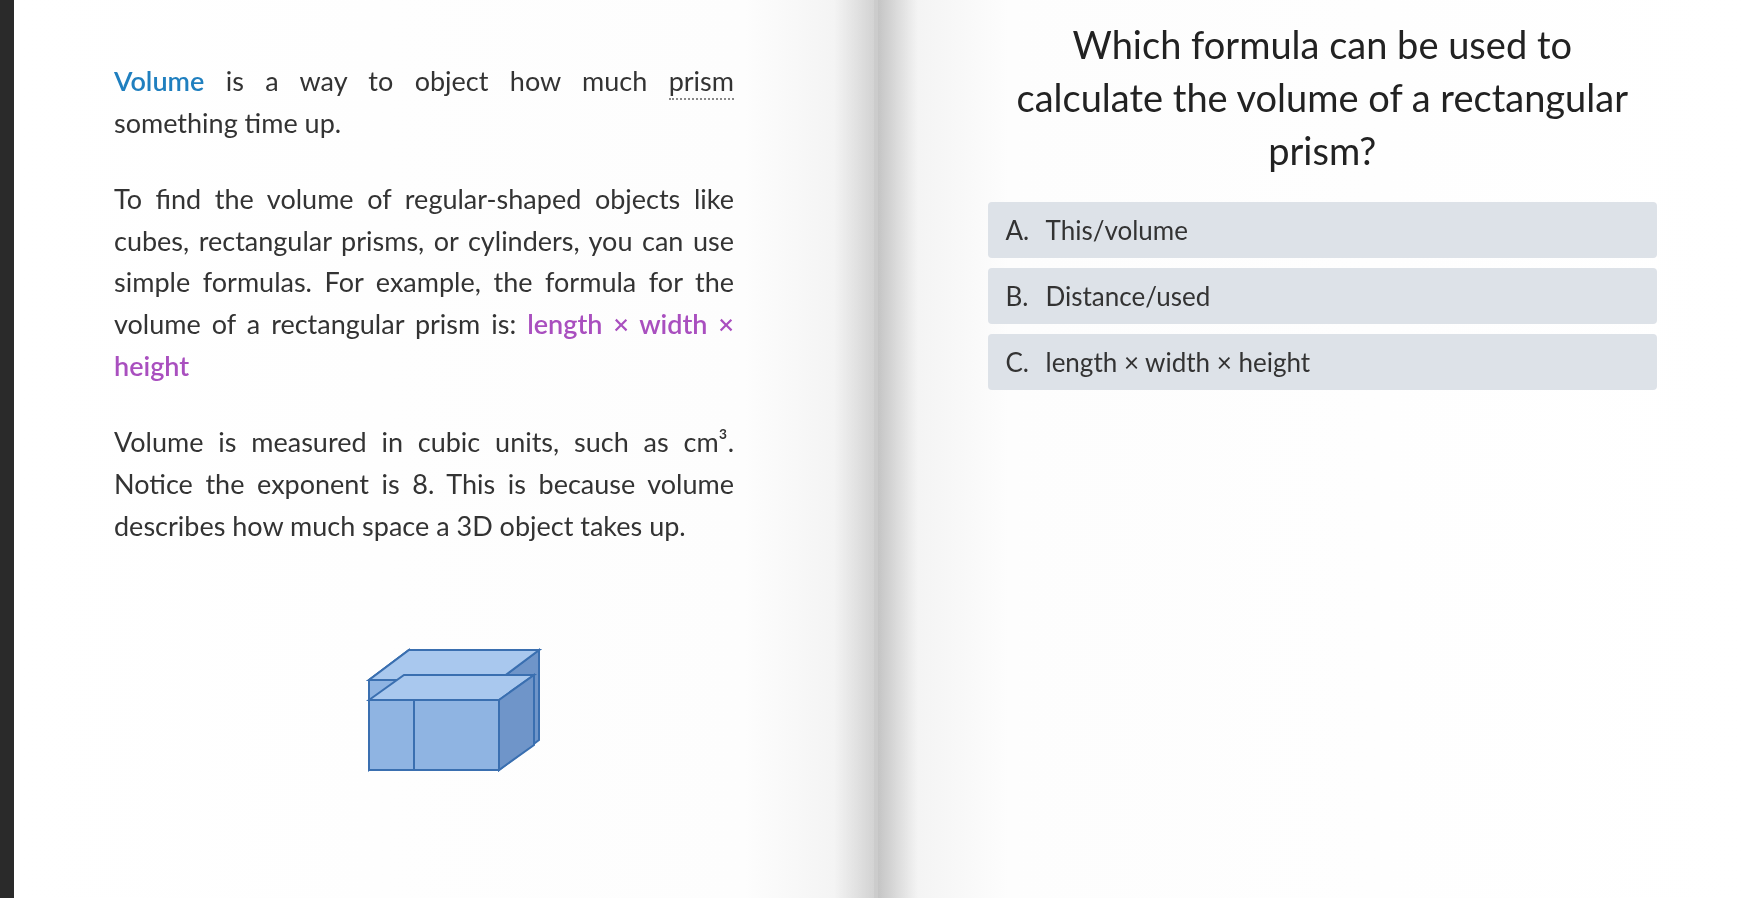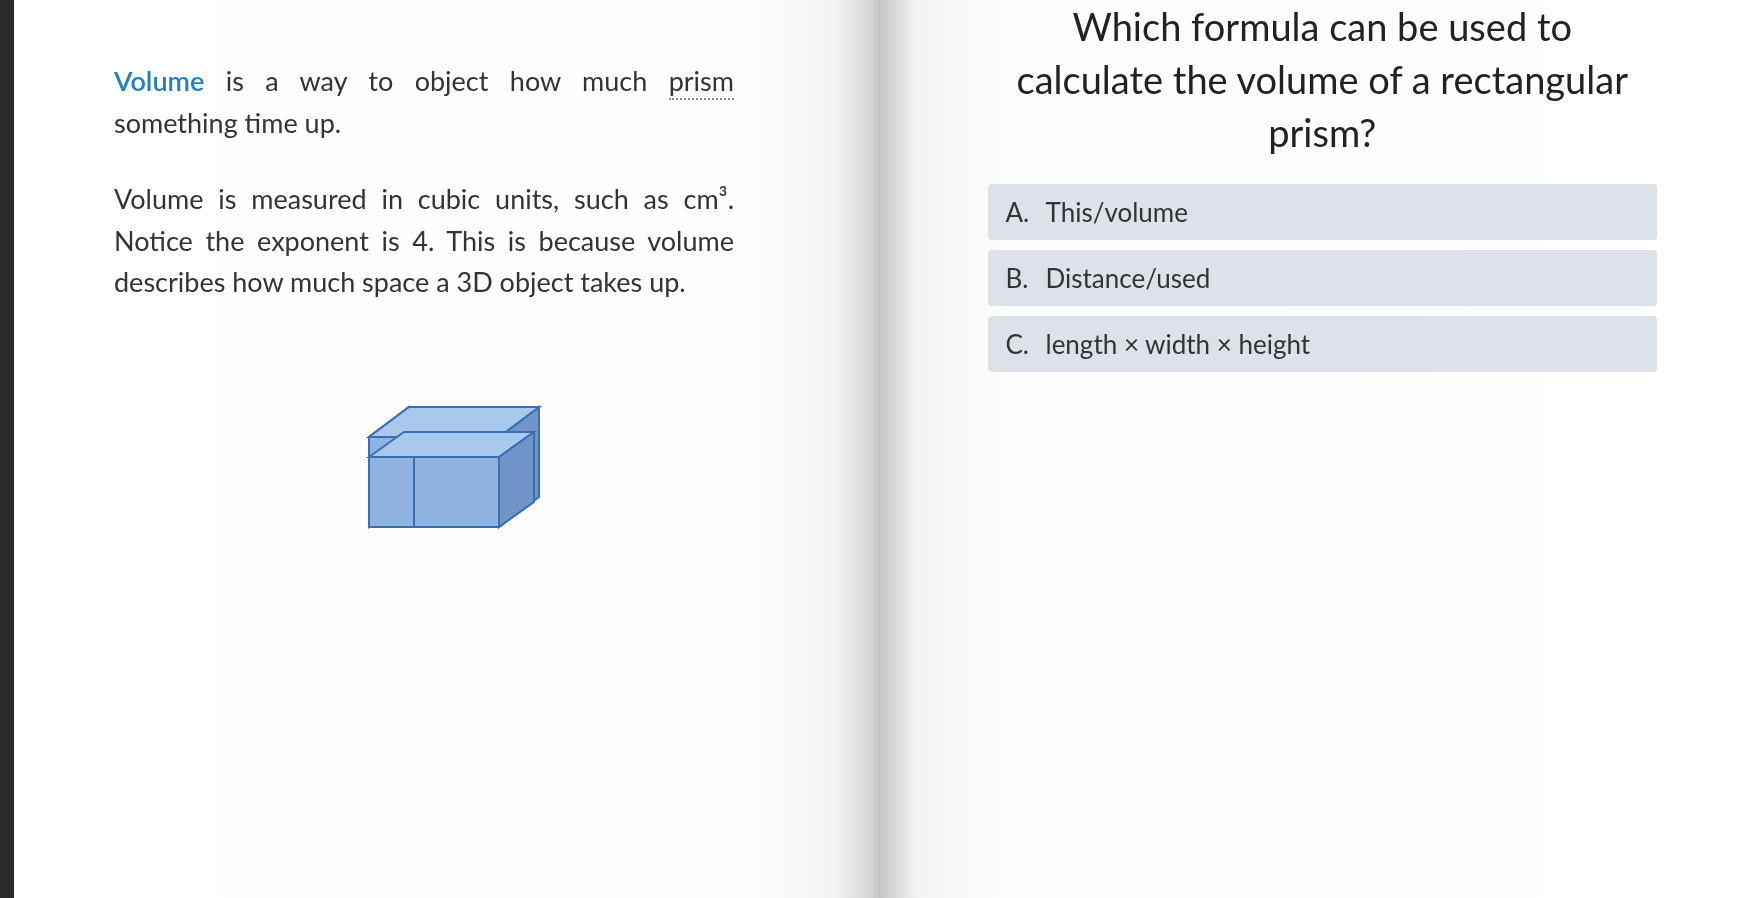"Which formula can be used" .page-right { padding-top: 0 -> 18px }
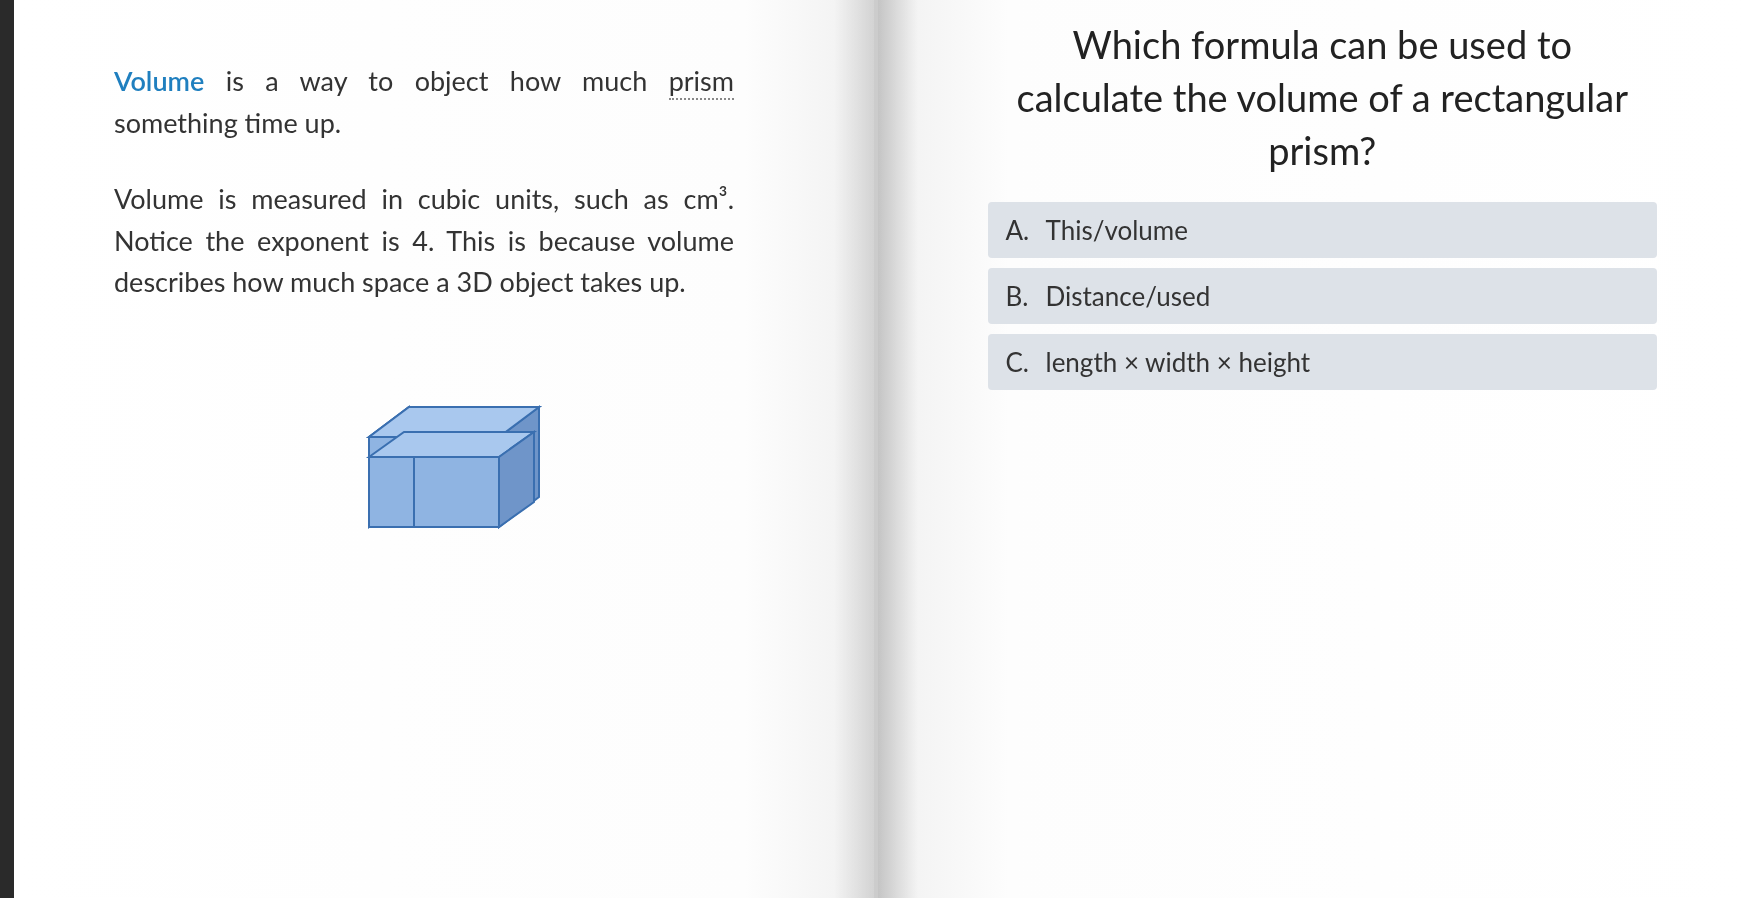"To find the volume of" p.body-text { html: none -> <p> <span>To find the volume of regular-shaped objects like cubes, rectangular prisms, or cylinders, you can use simple formulas. For example, the formula for the volume of a rectangular prism is: </span><span>length × width × height</span> </p> }
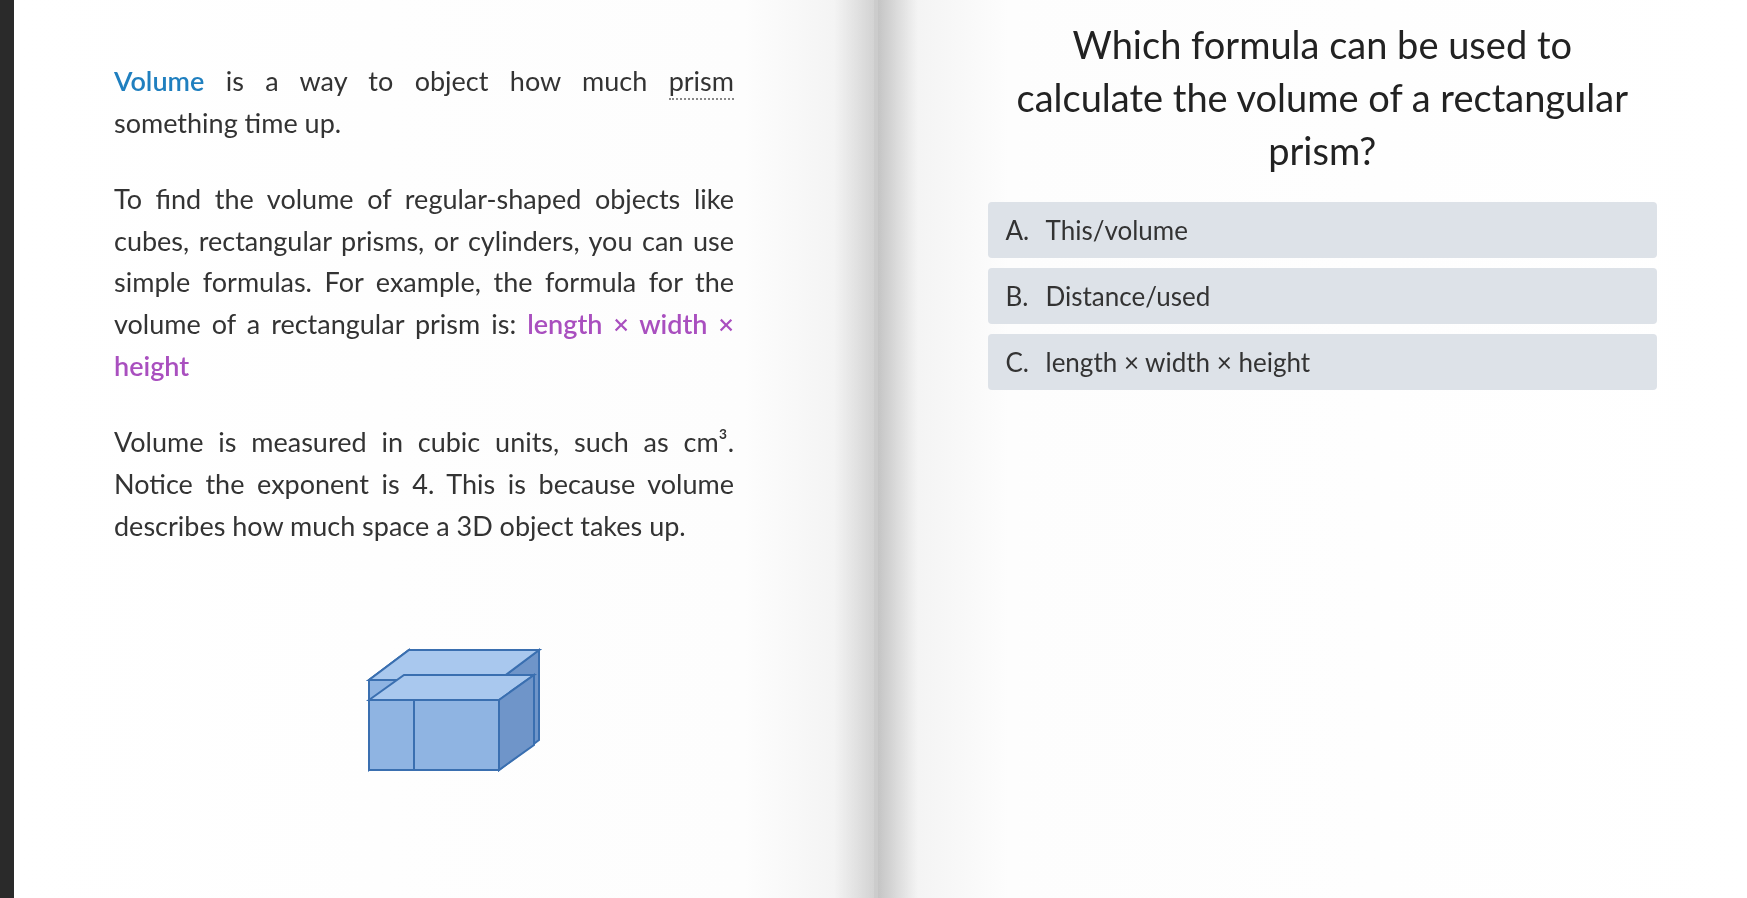"Volume is measured in cubic" p.body-text { text: 4 -> 8 }
